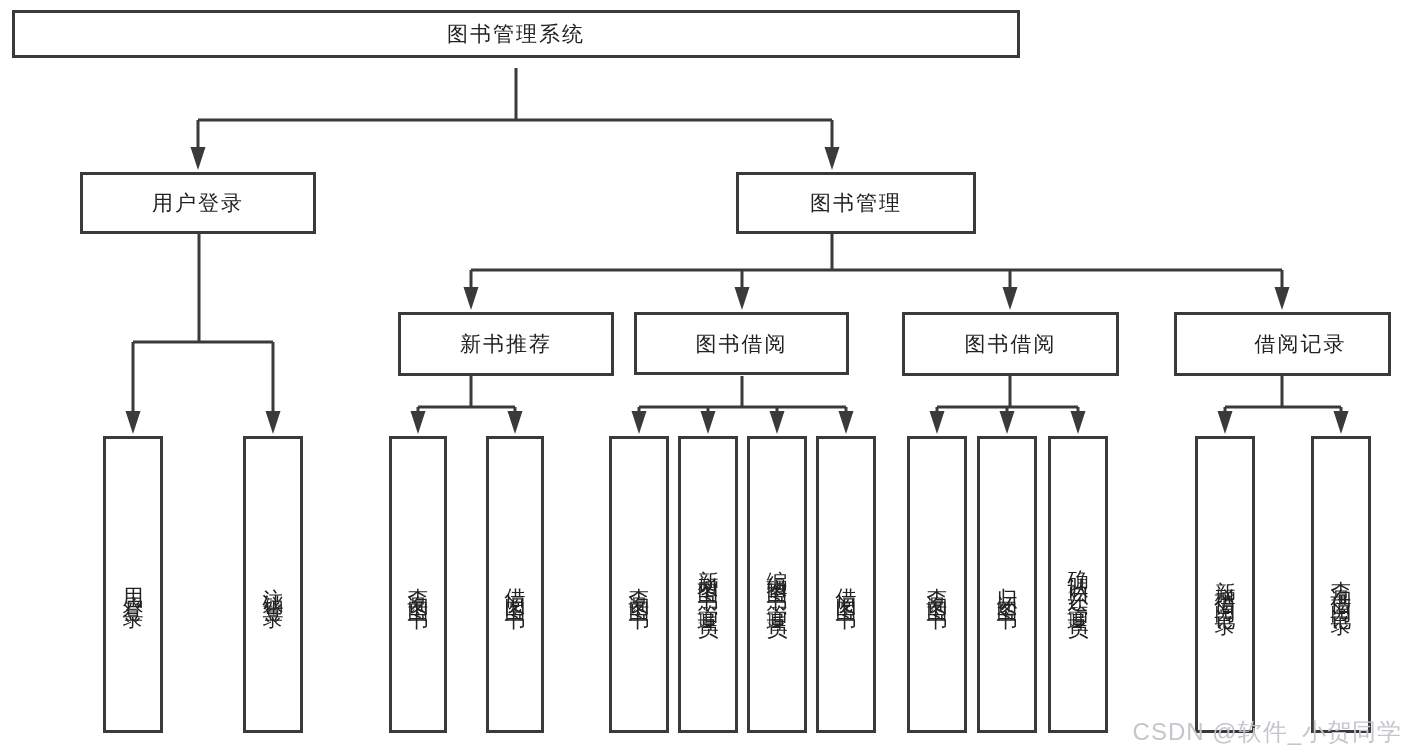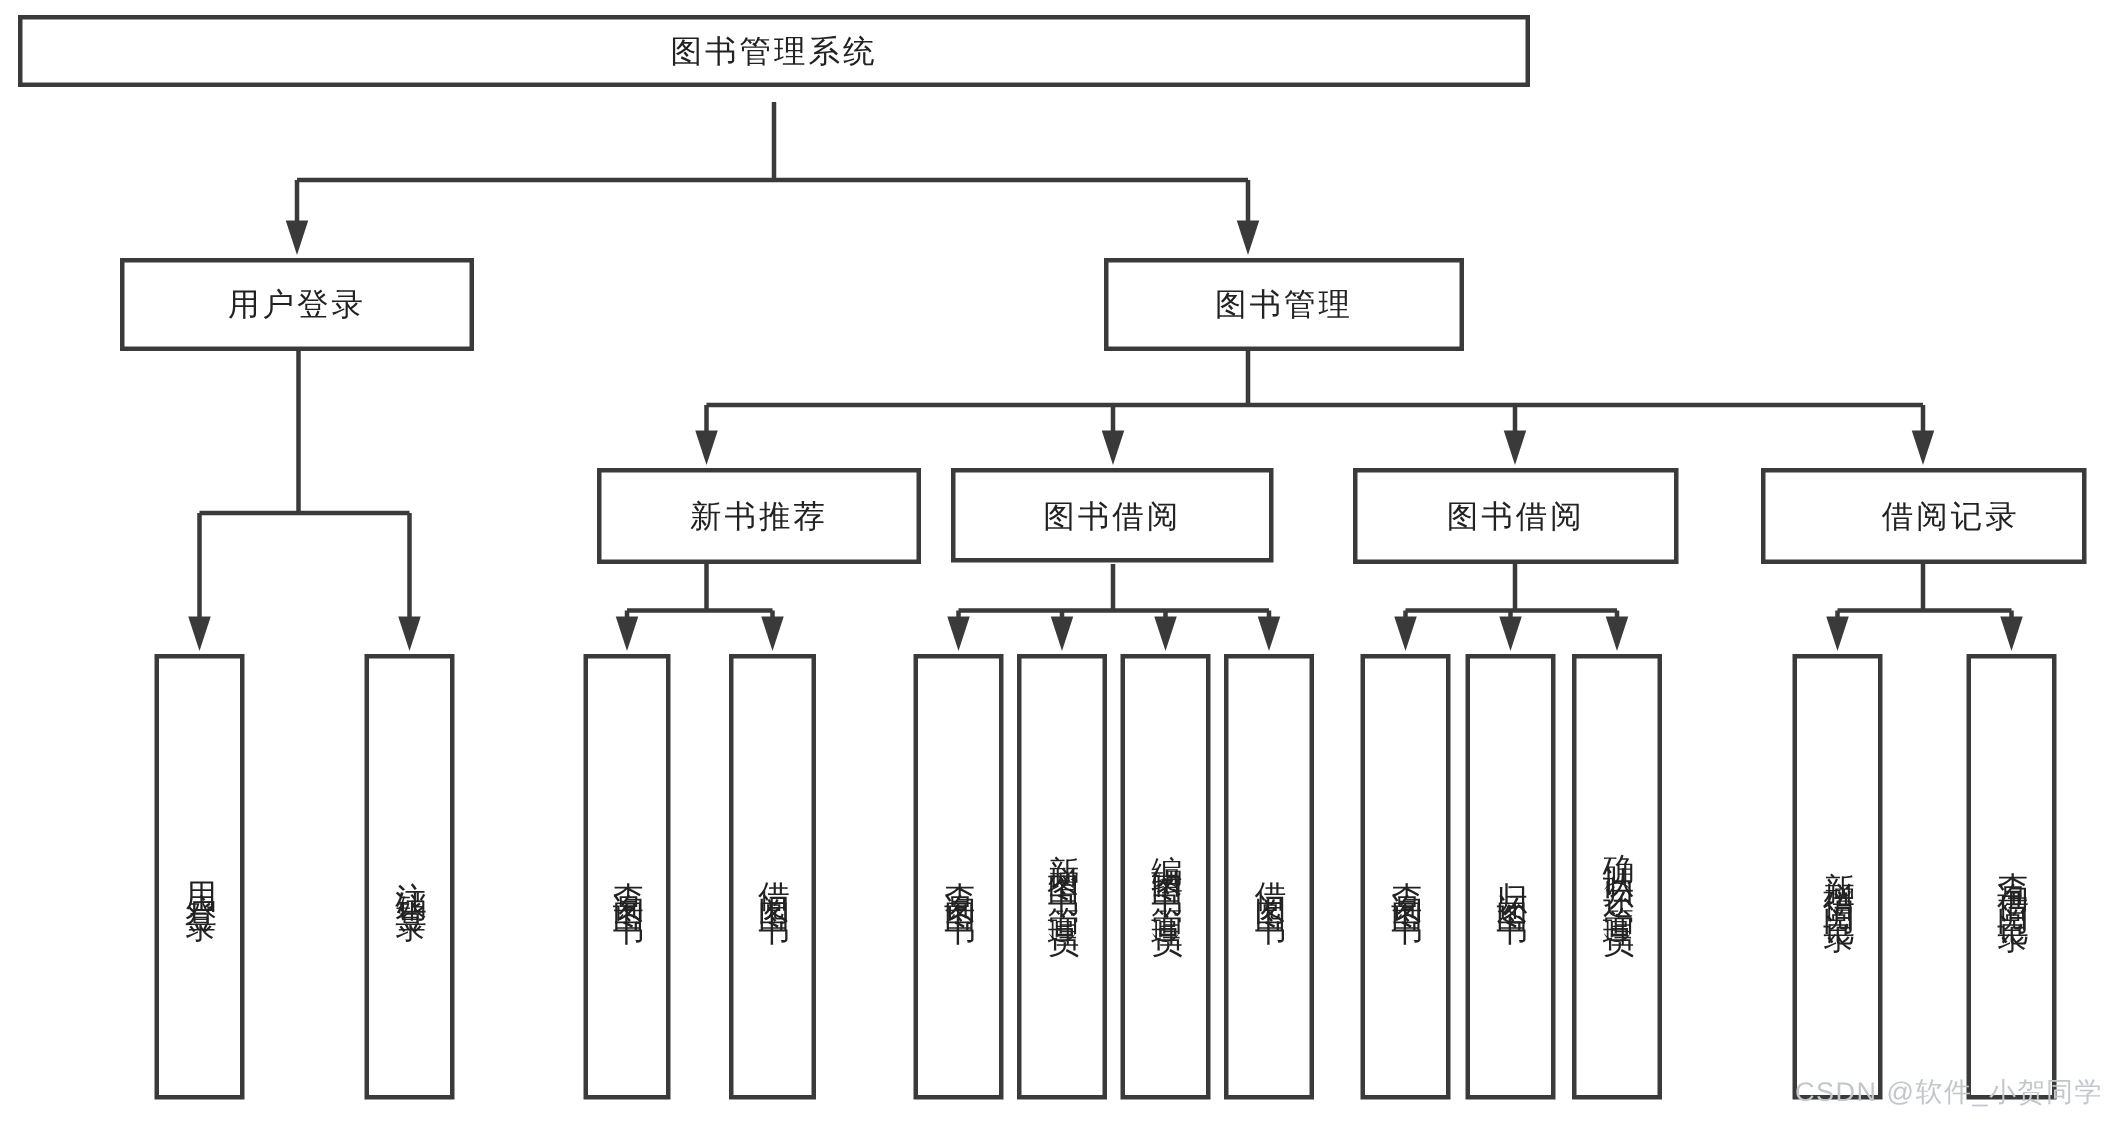"CSDN @软件_小贺同学" .watermark { font-size: 18px -> 24px }
